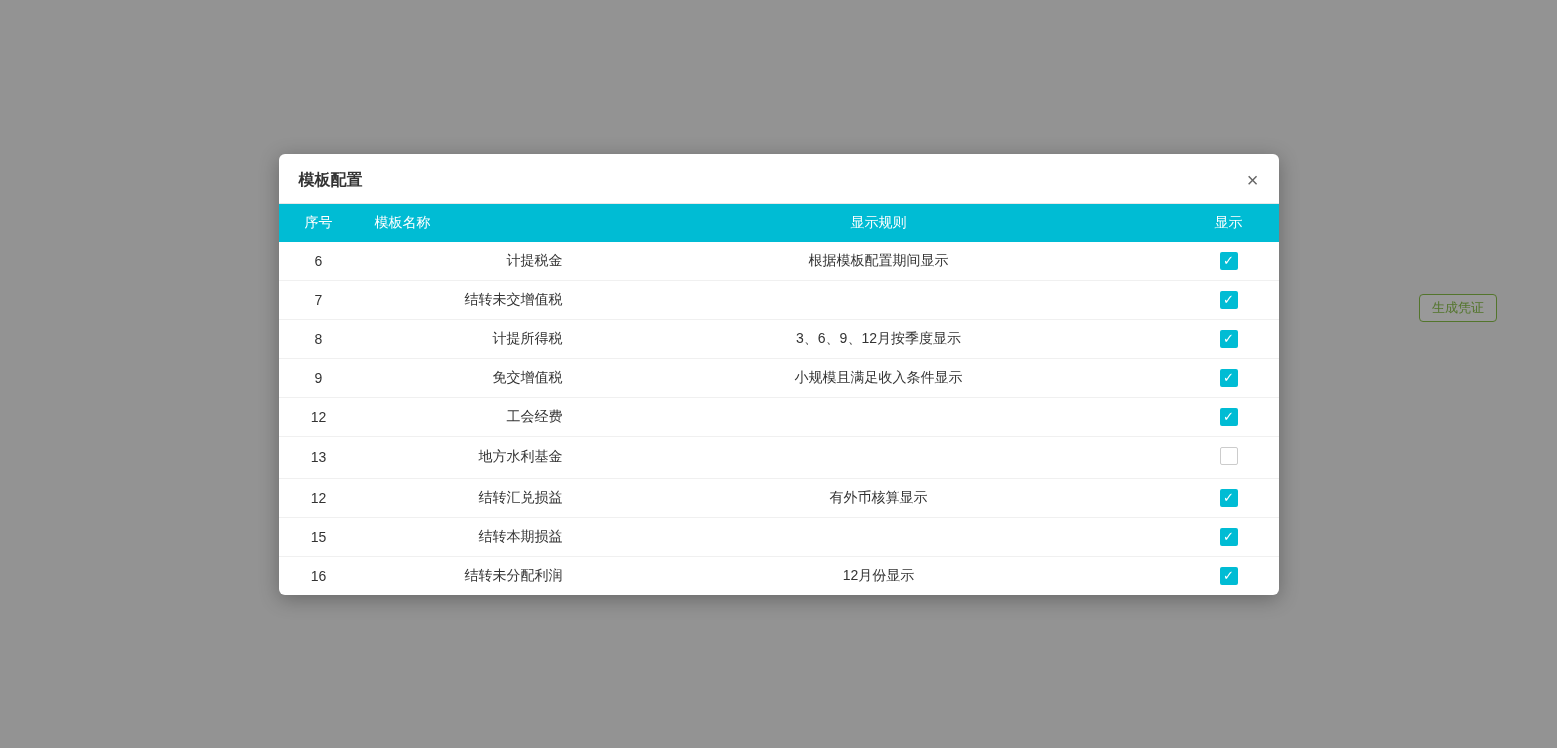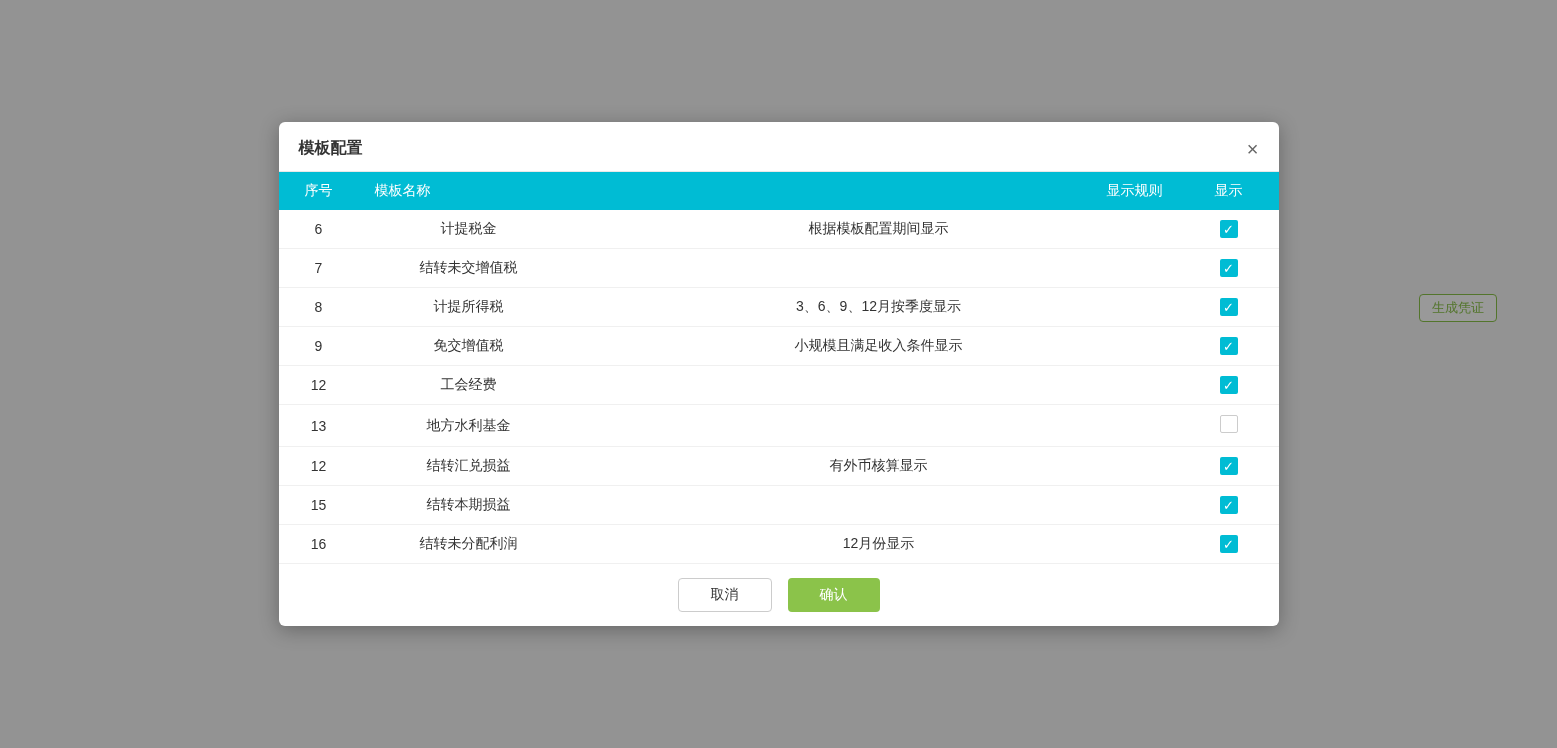"显示规则" th { text-align: right -> center }
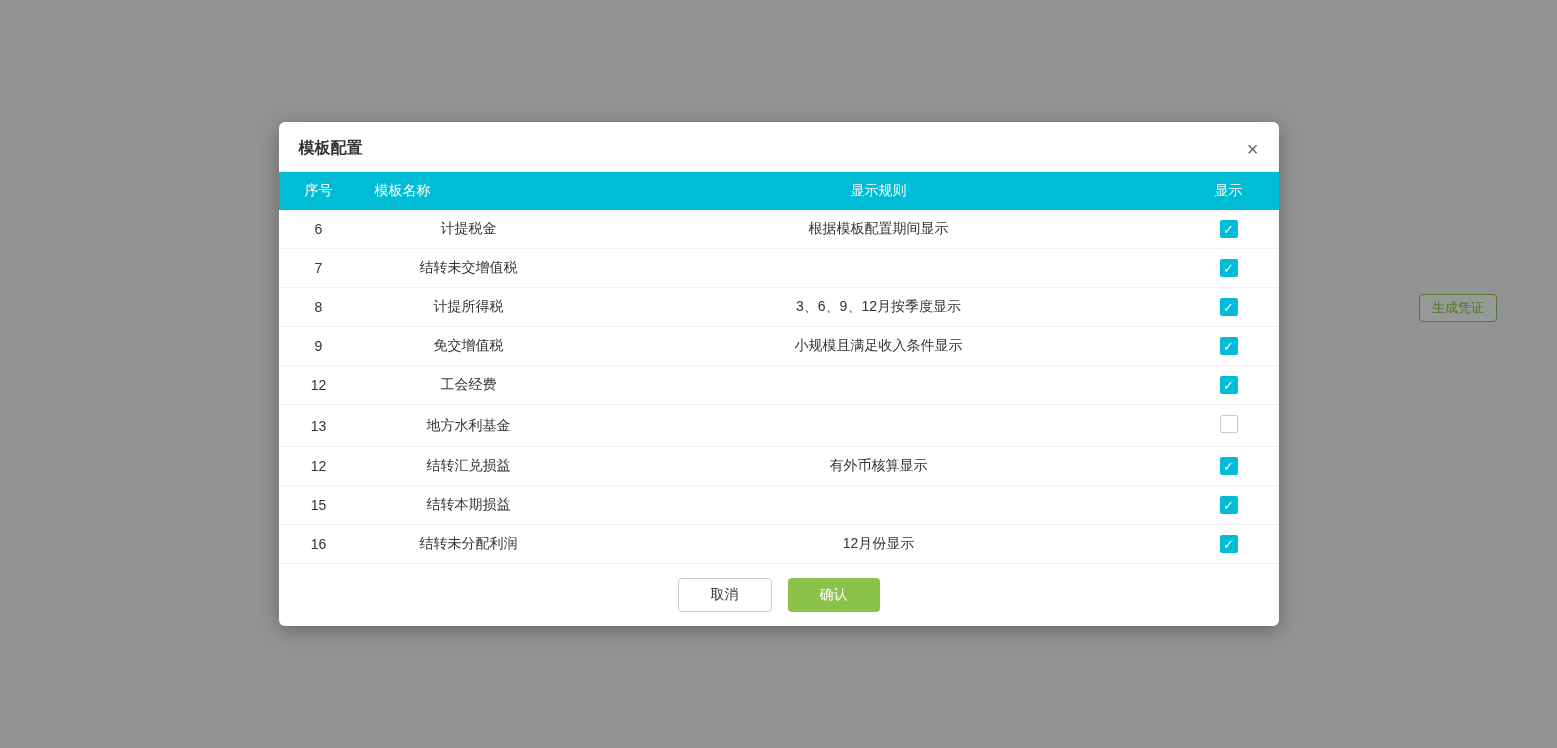"计提税金" .modal-table tbody td.name-col { text-align: center -> right }
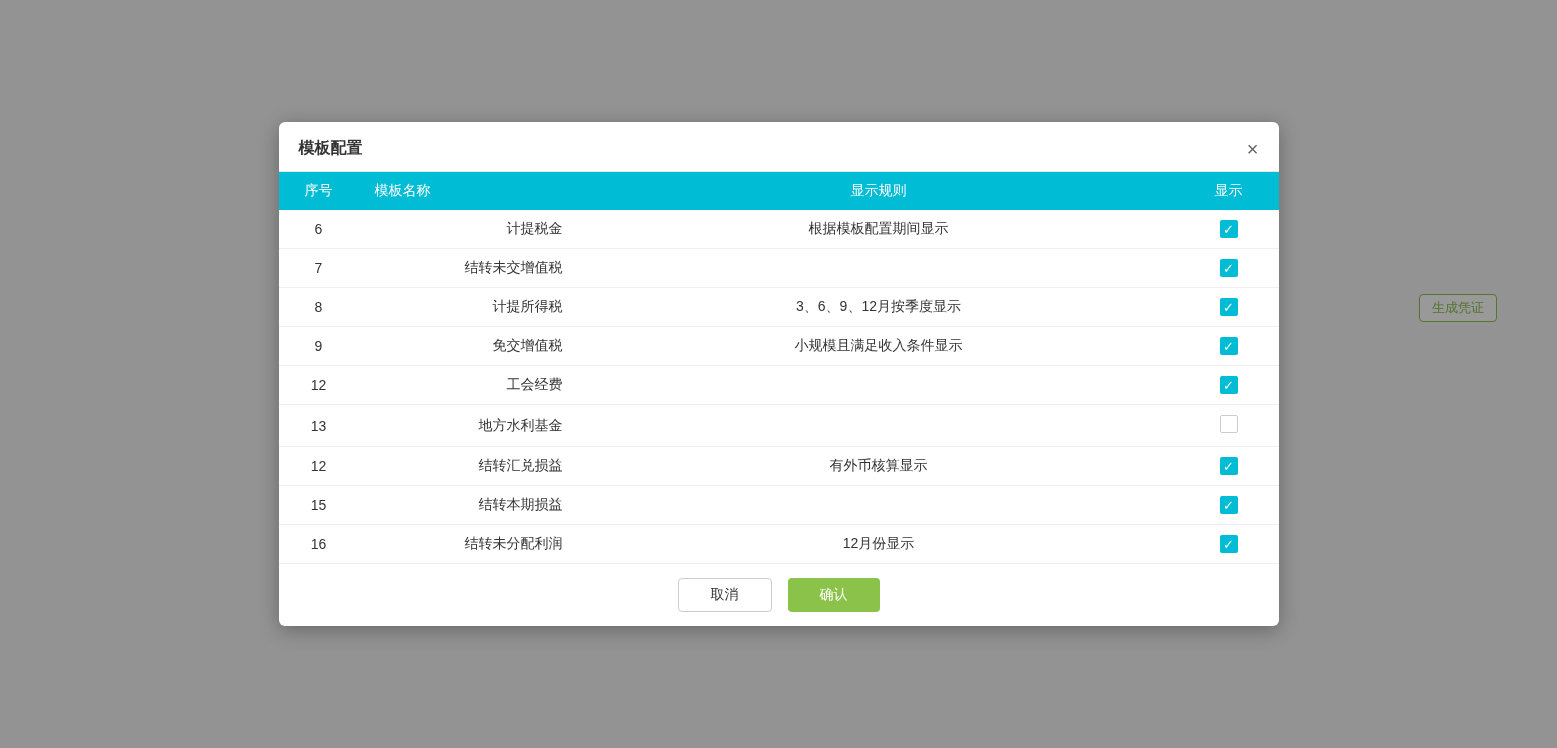"取消" div.modal-footer { html: <div> <button>取消</button> <button>确认</button> </div> -> none }
